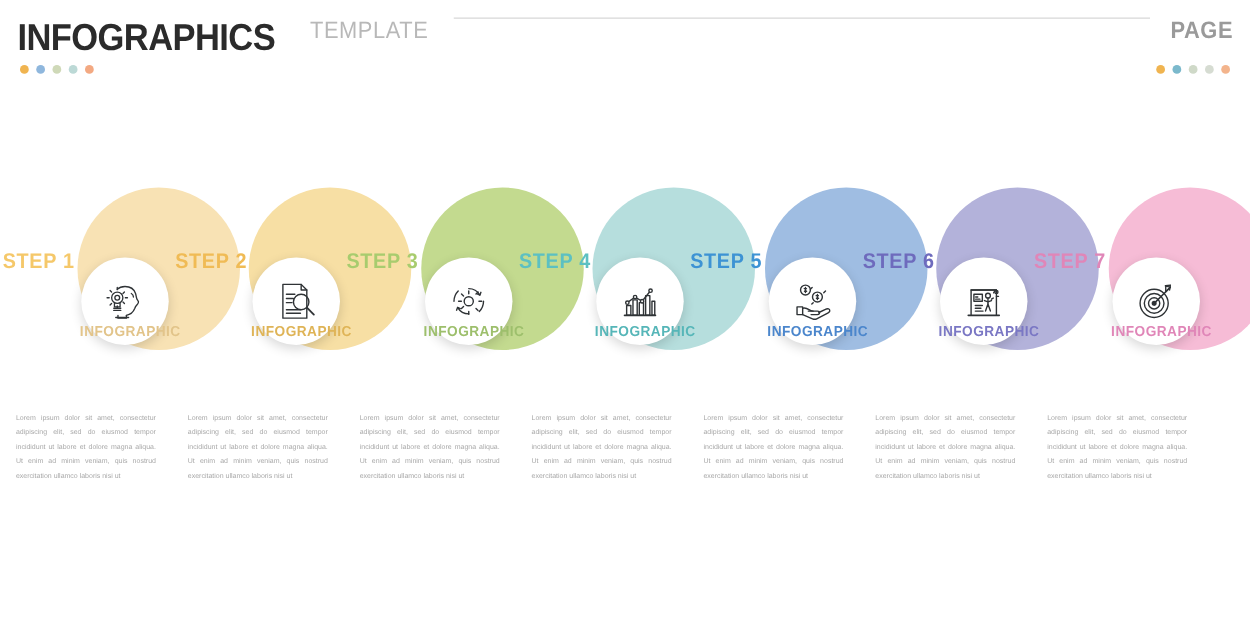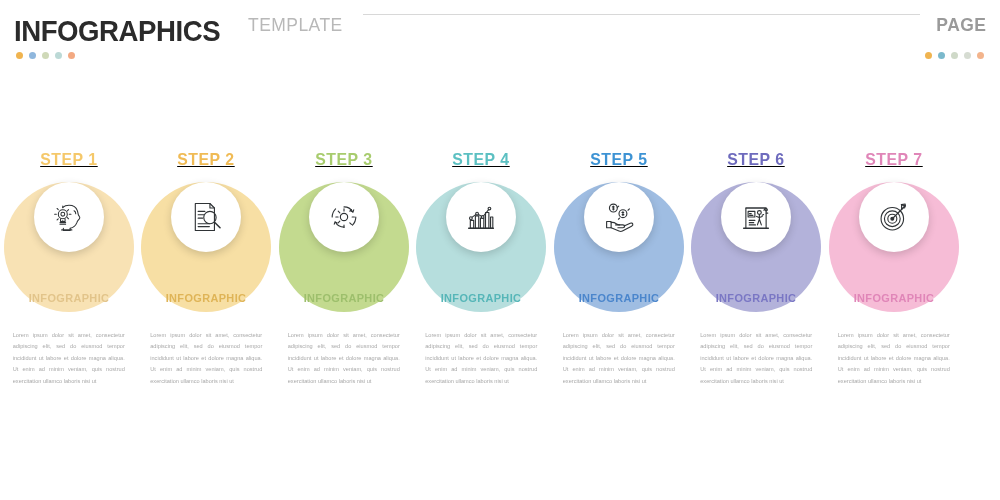"STEP 1" .step { flex-direction: column -> row; text-decoration: underline -> none }
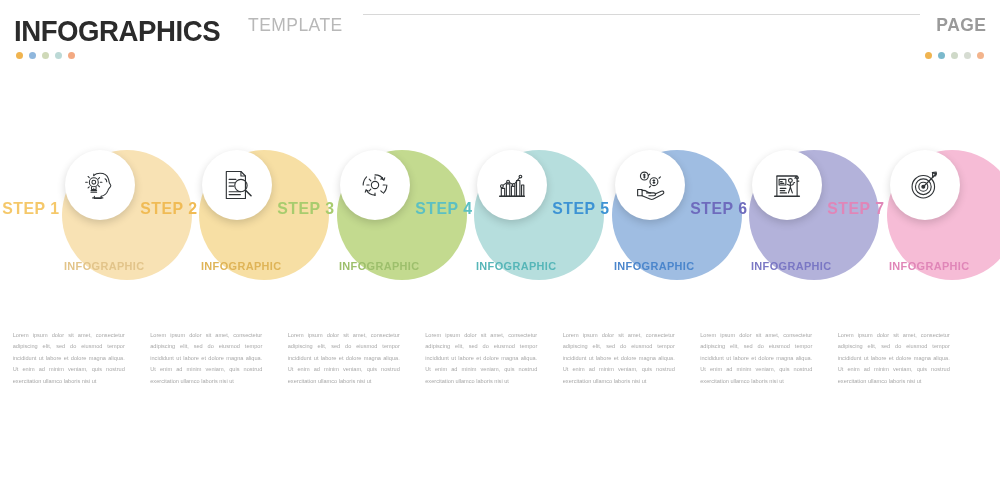"INFOGRAPHIC" .ring-wrap { align-items: flex-start -> flex-end }
